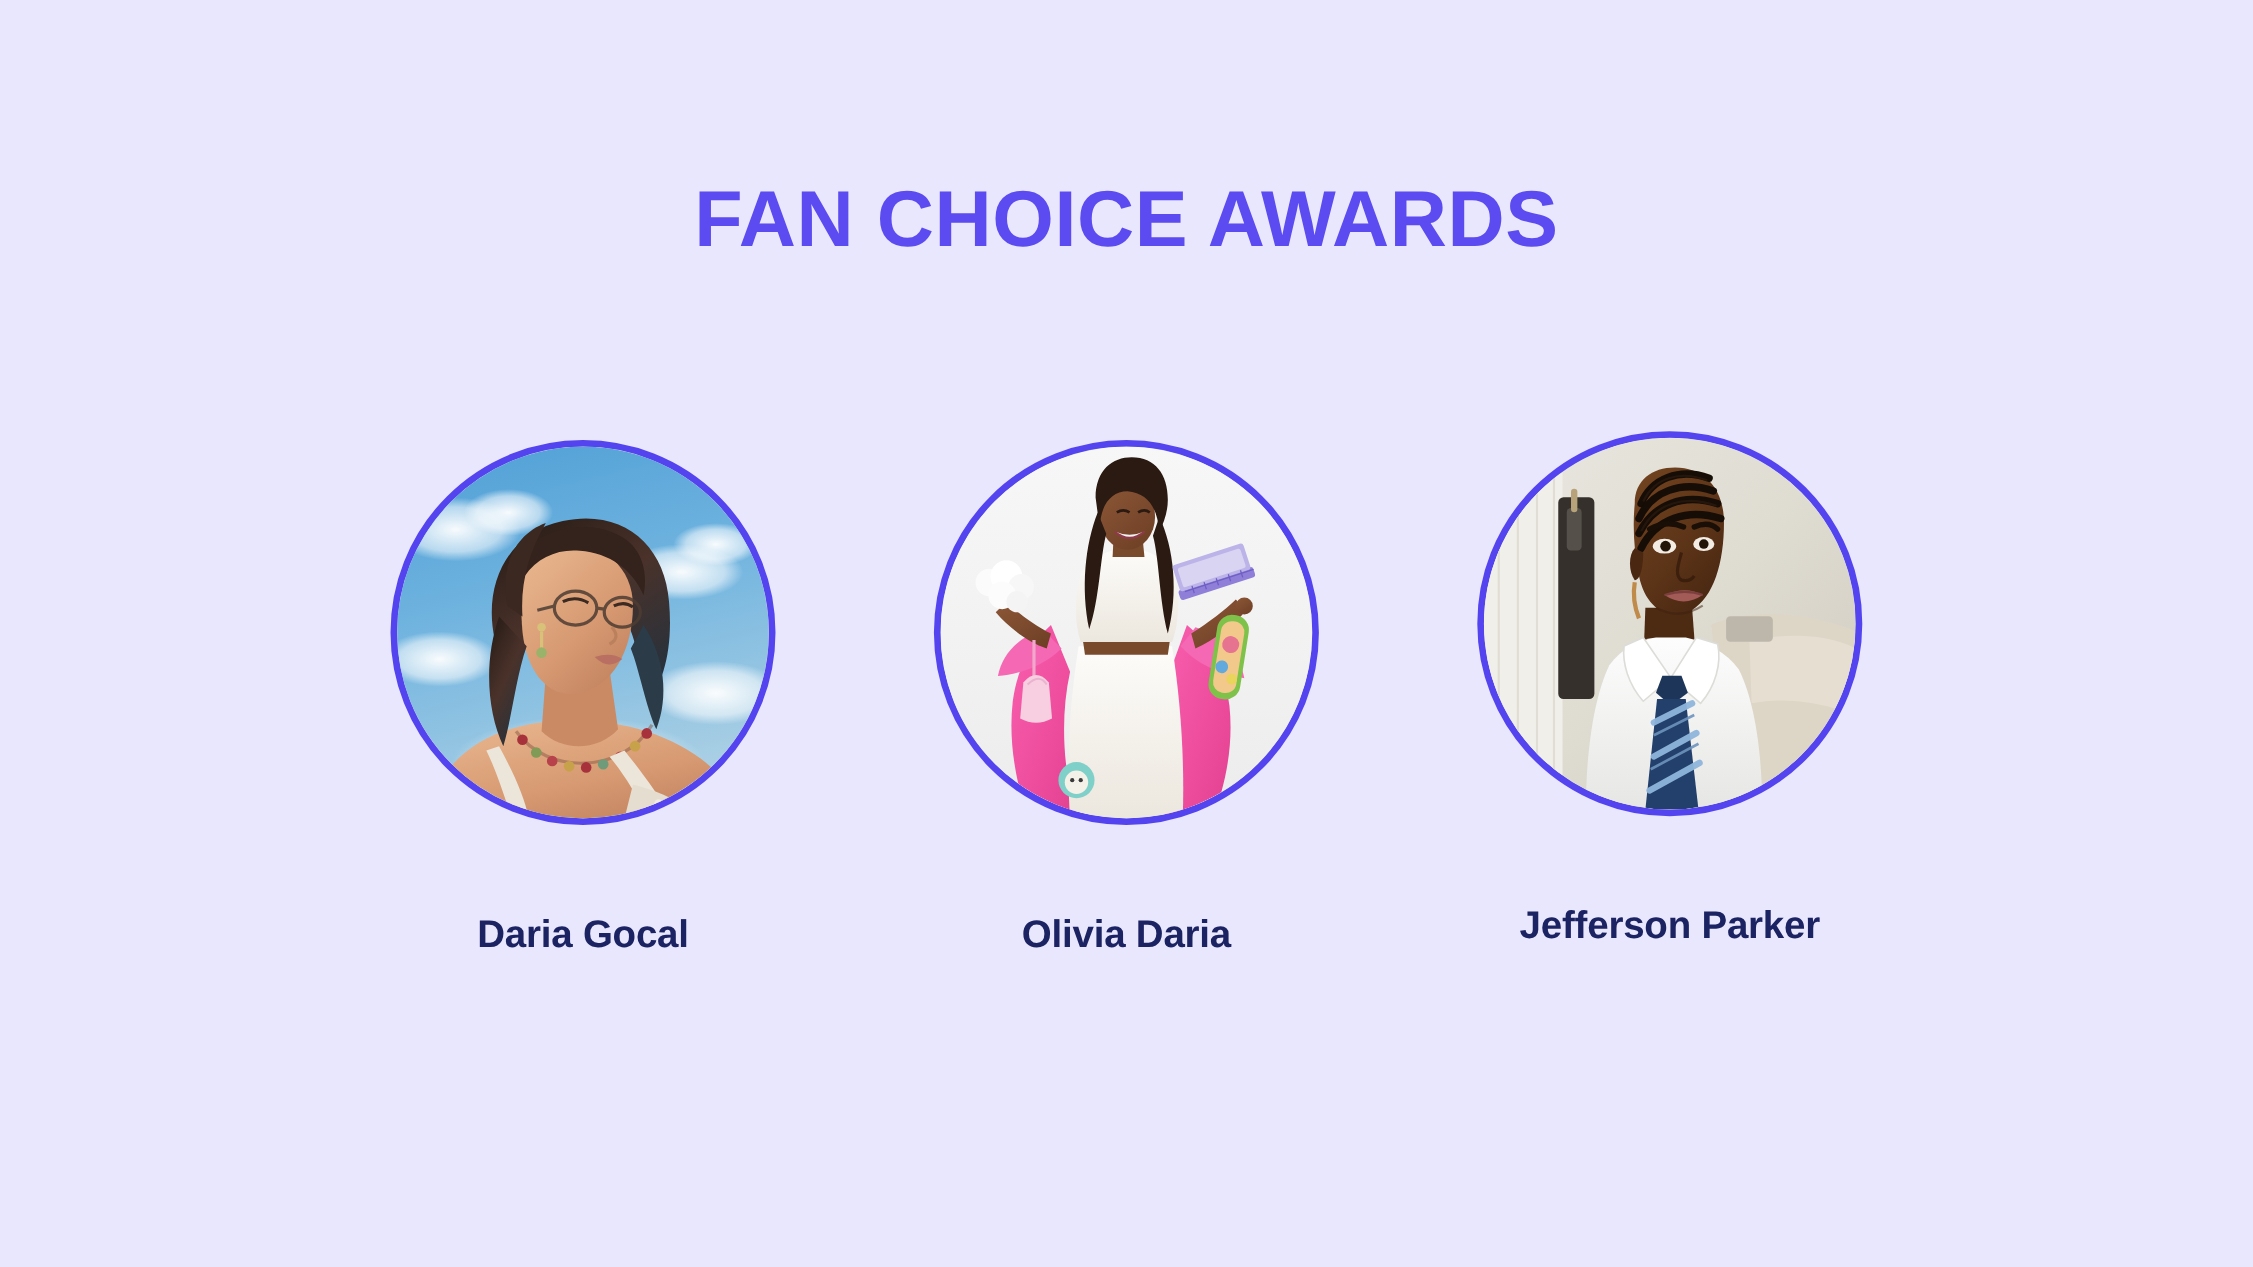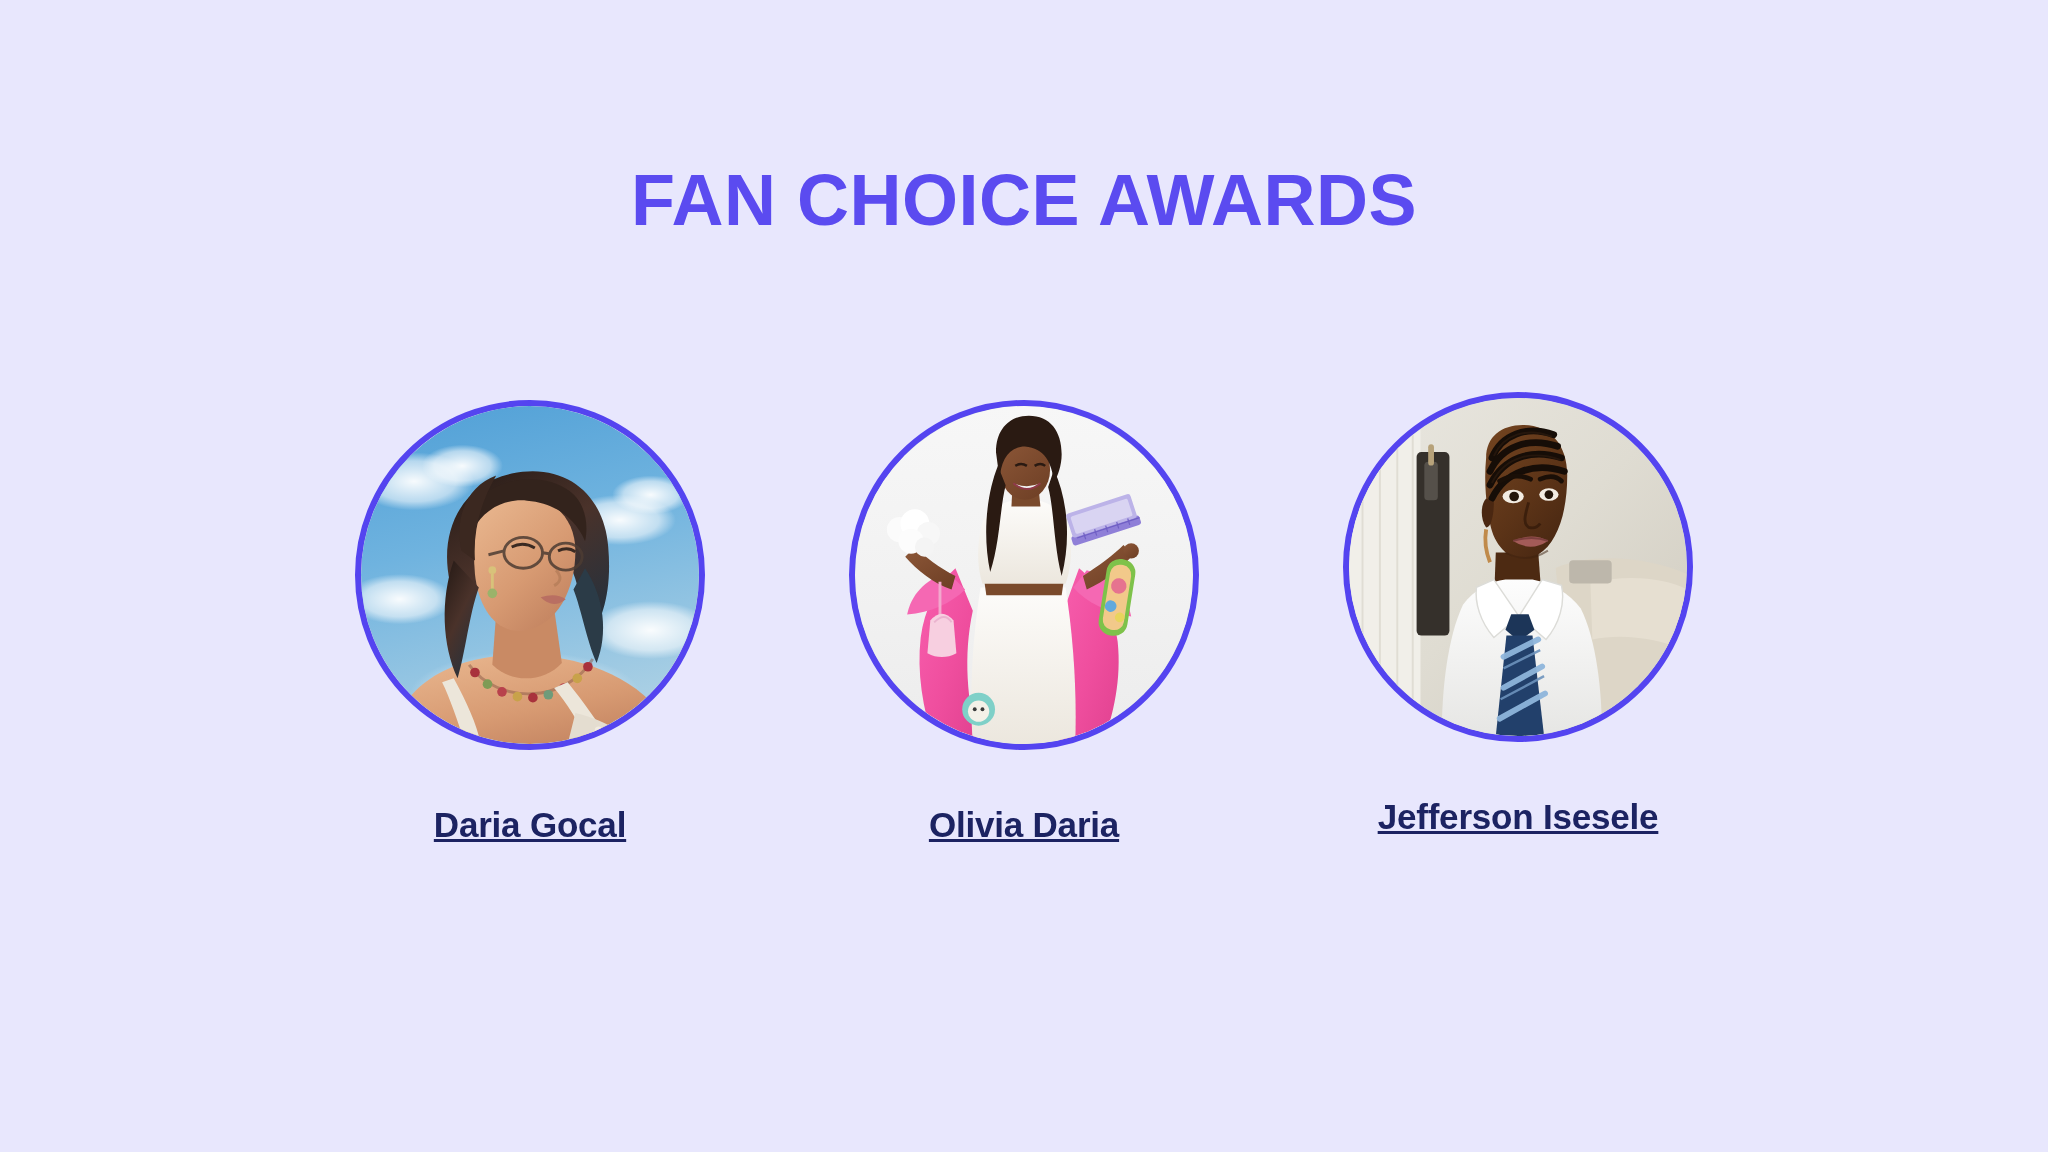"Daria Gocal" .winner-name { margin-top: 55px -> 80px; text-decoration: underline -> none }
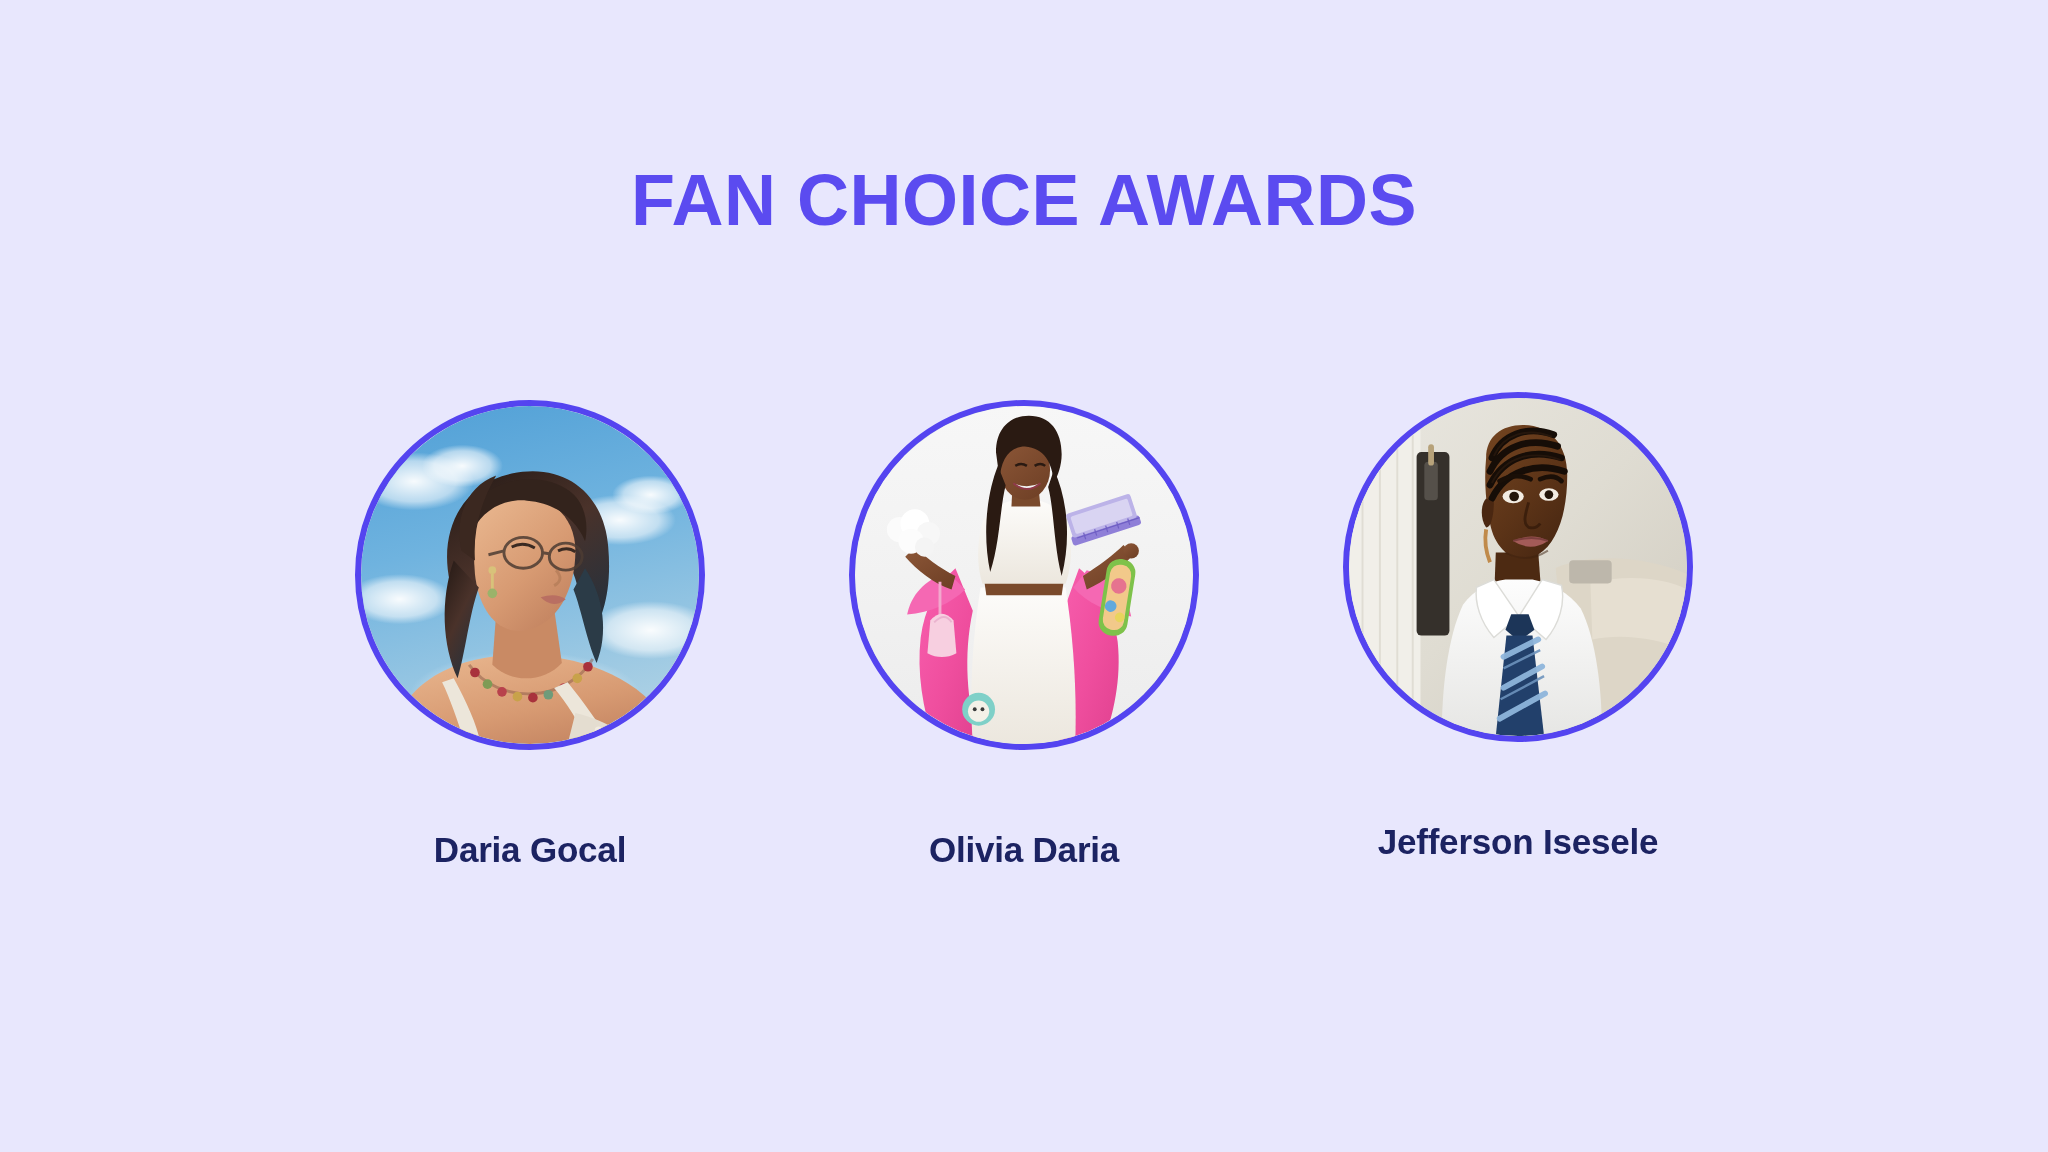"Jefferson Isesele" div.winner-name { text: Isesele -> Parker }
